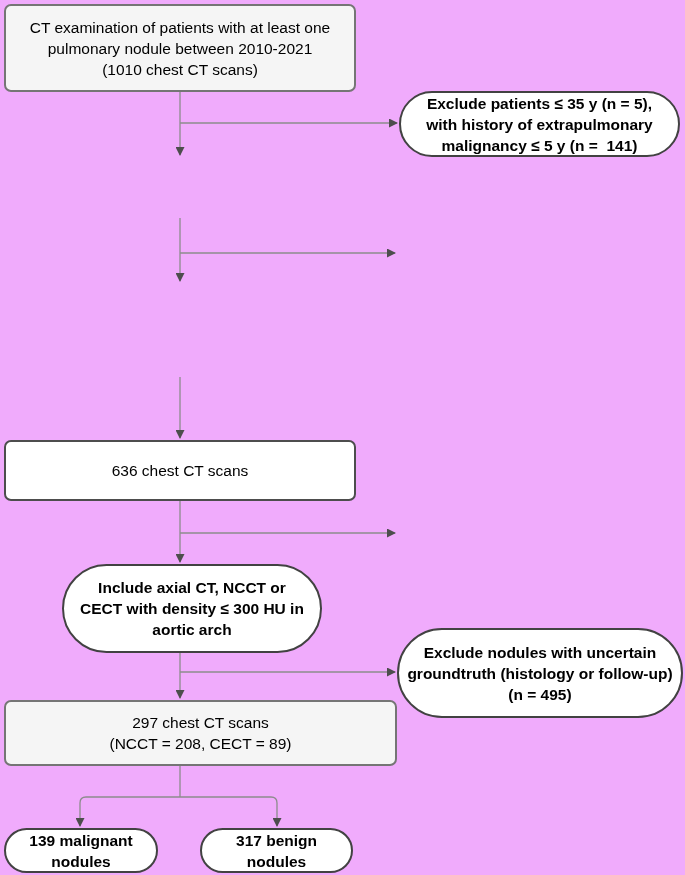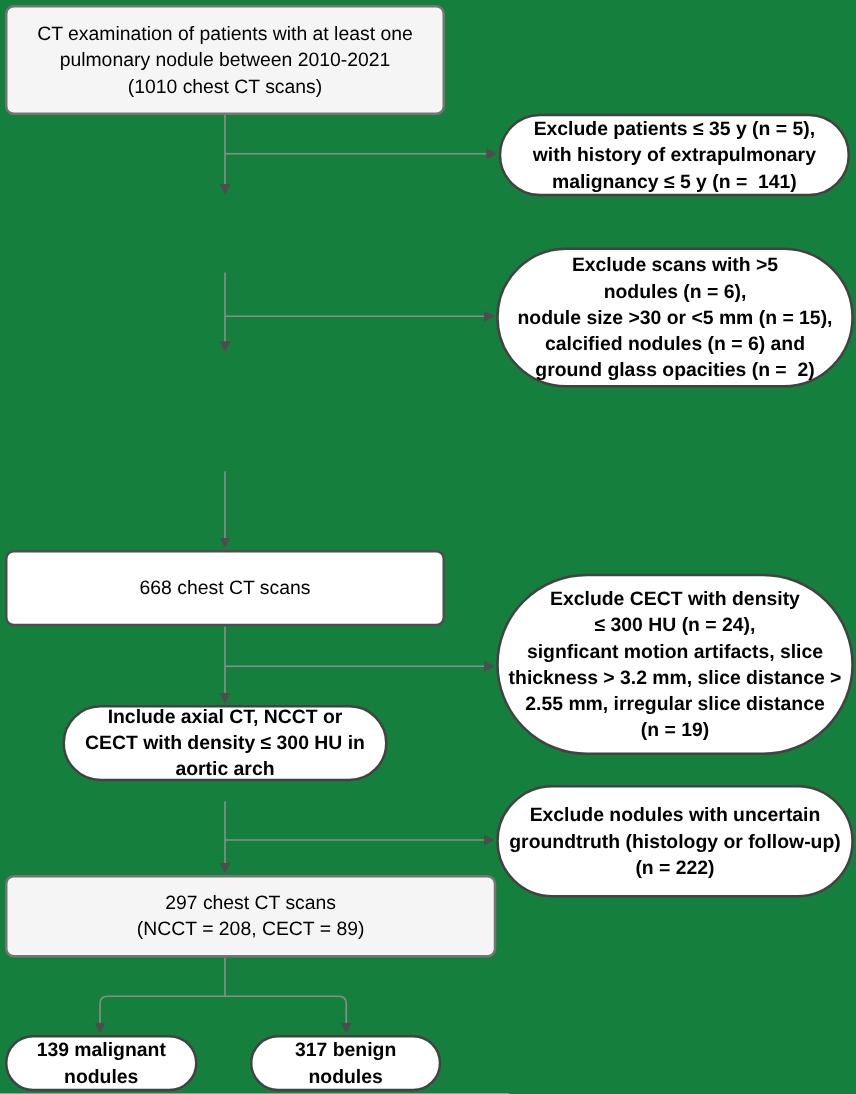"CT examination of patients with" #canvas { background: #15803d -> #f0abfc }
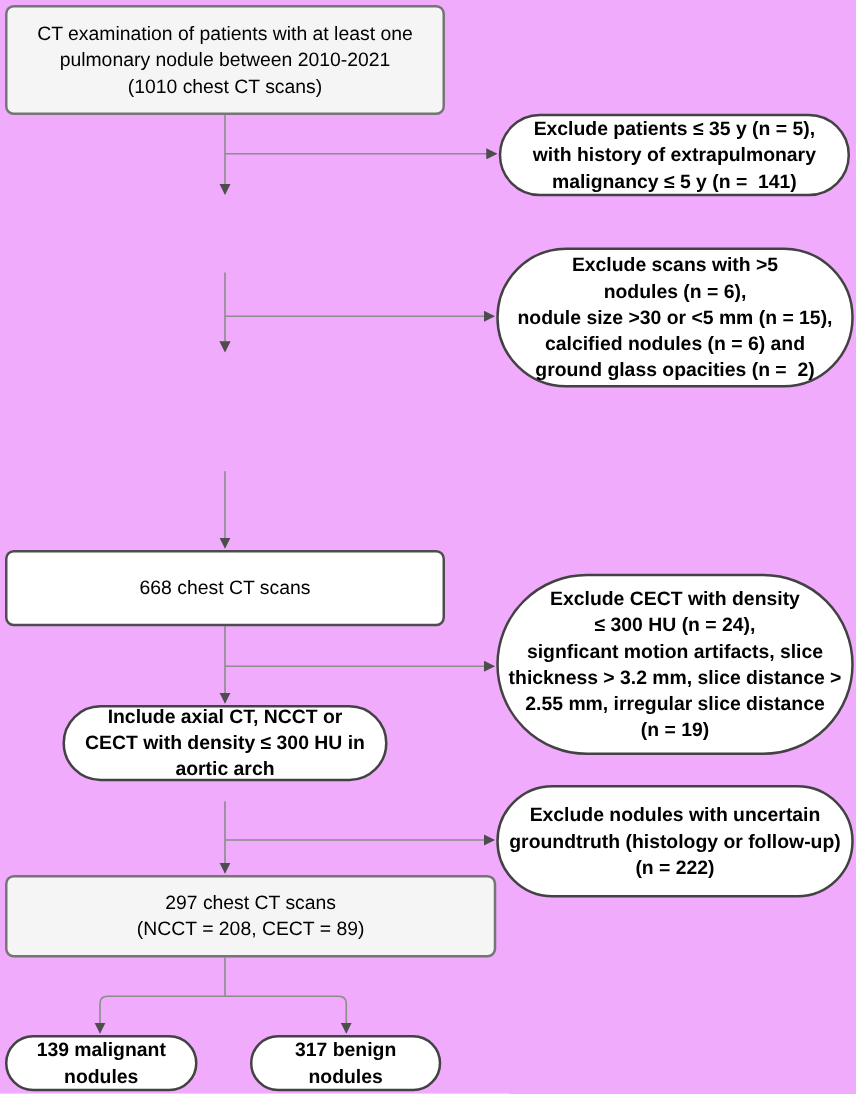"Exclude scans with >5" div.node { html: <div> <div>Exclude scans with &gt;5 nodules (n = 6), nodule size &gt;30 or &lt;5 mm (n = 15), calcified nodules (n = 6) and ground glass opacities (n = &nbsp;2)</div> </div> -> none }
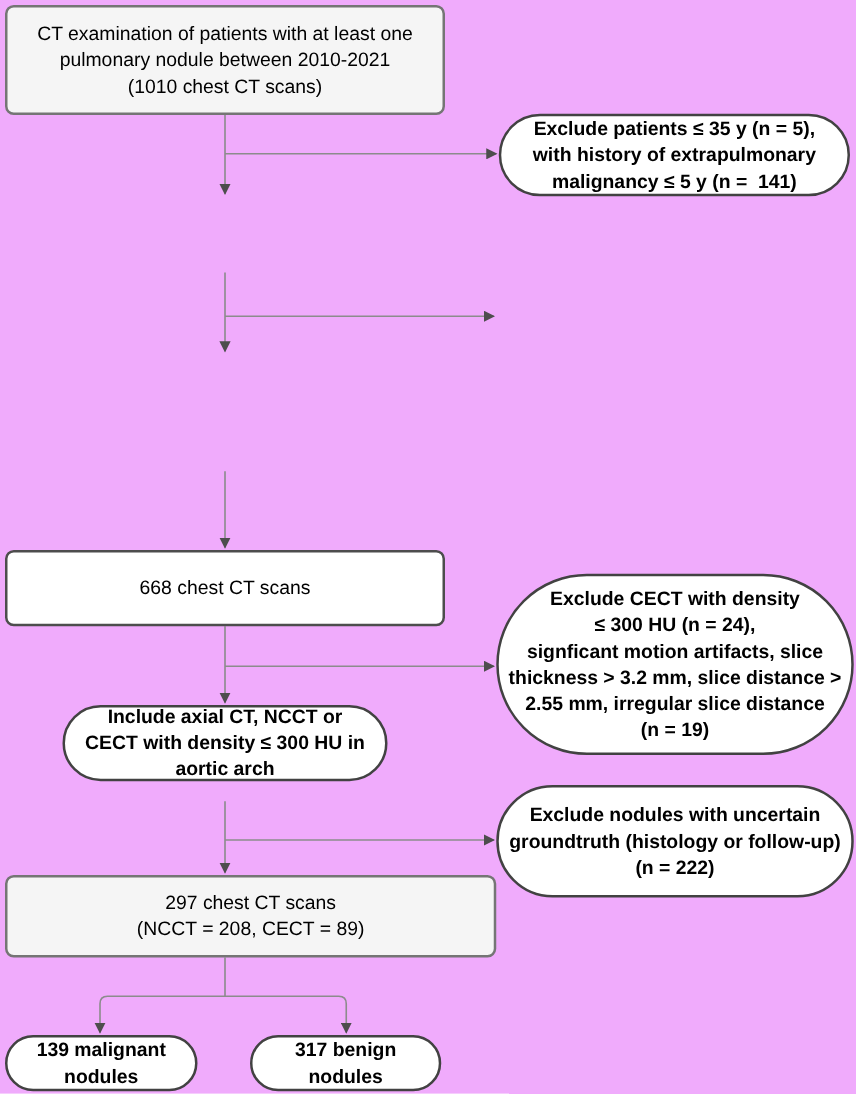"668 chest CT scans" div.node-text { text: 668 -> 636 }
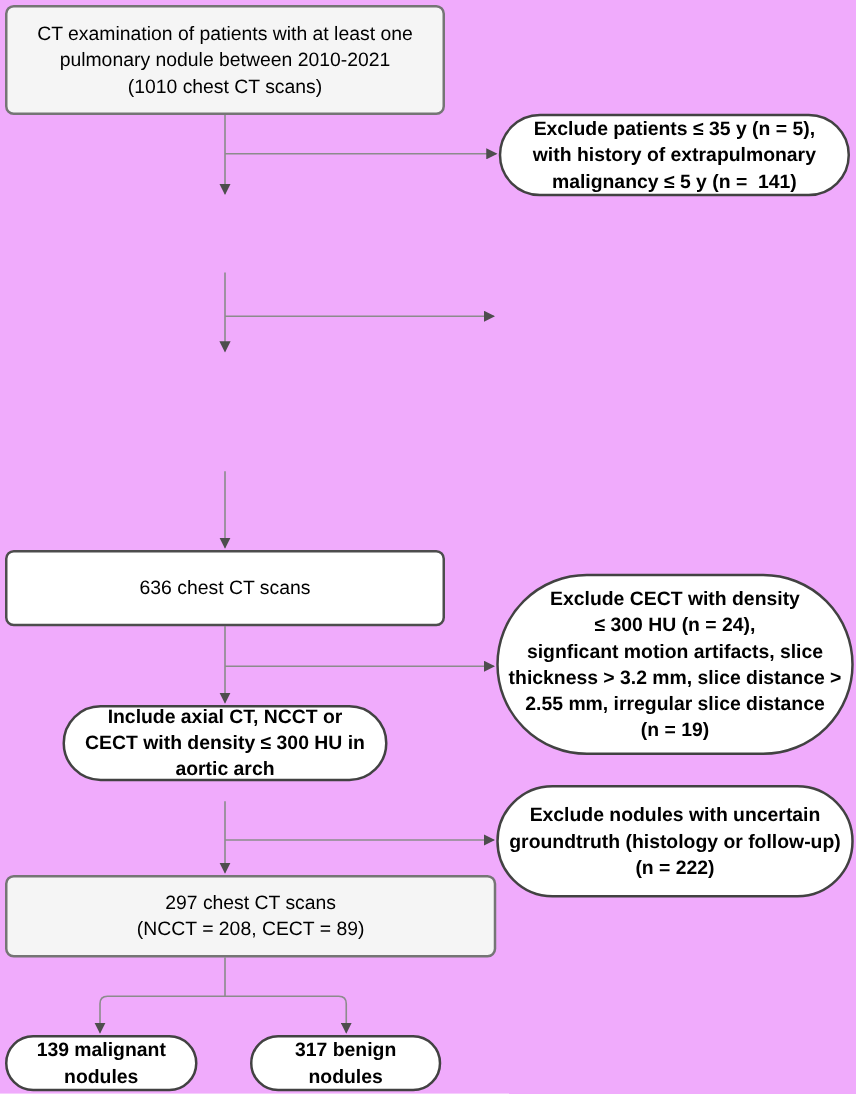"Exclude CECT with density" div.node { html: <div> <div>Exclude CECT with density ≤ 300 HU (n = 24), signficant motion artifacts, slice thickness &gt; 3.2 mm, slice distance &gt; 2.55 mm, irregular slice distance (n = 19)</div> </div> -> none }
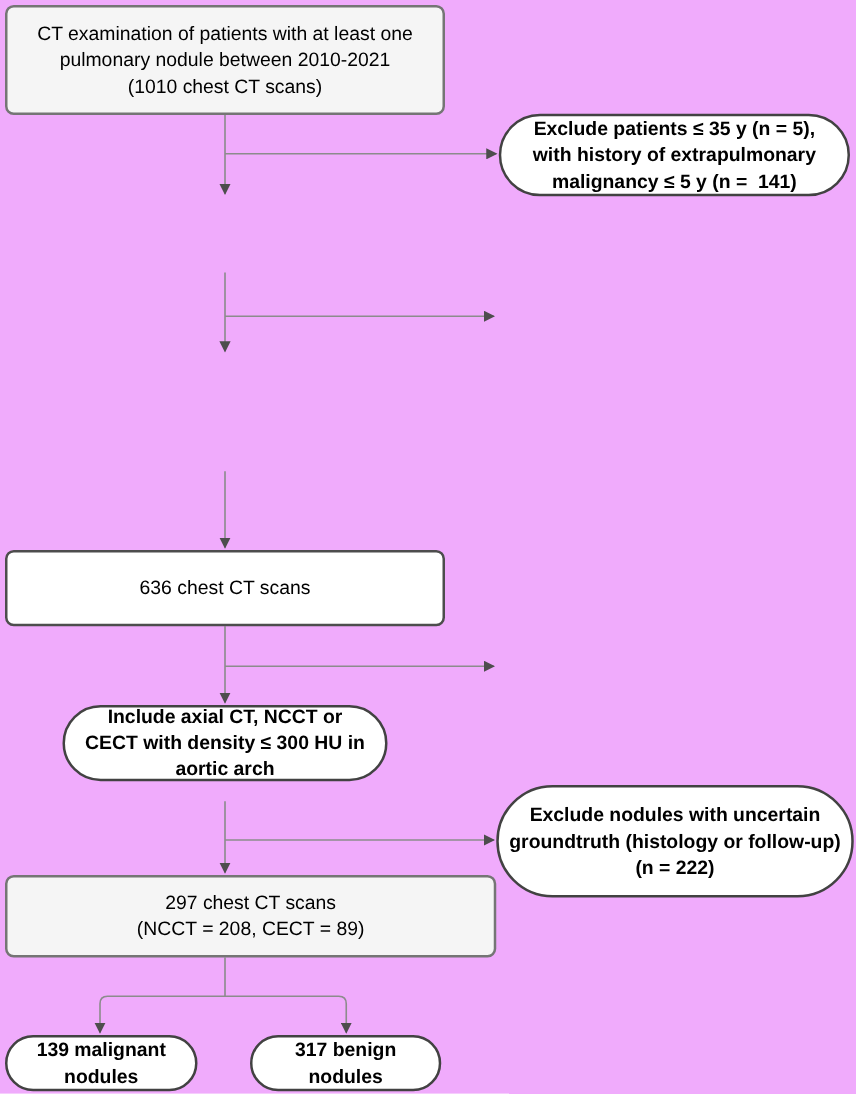"Include axial CT, NCCT or" div.node { height: 61px -> 89px; left: 50px -> 62px }
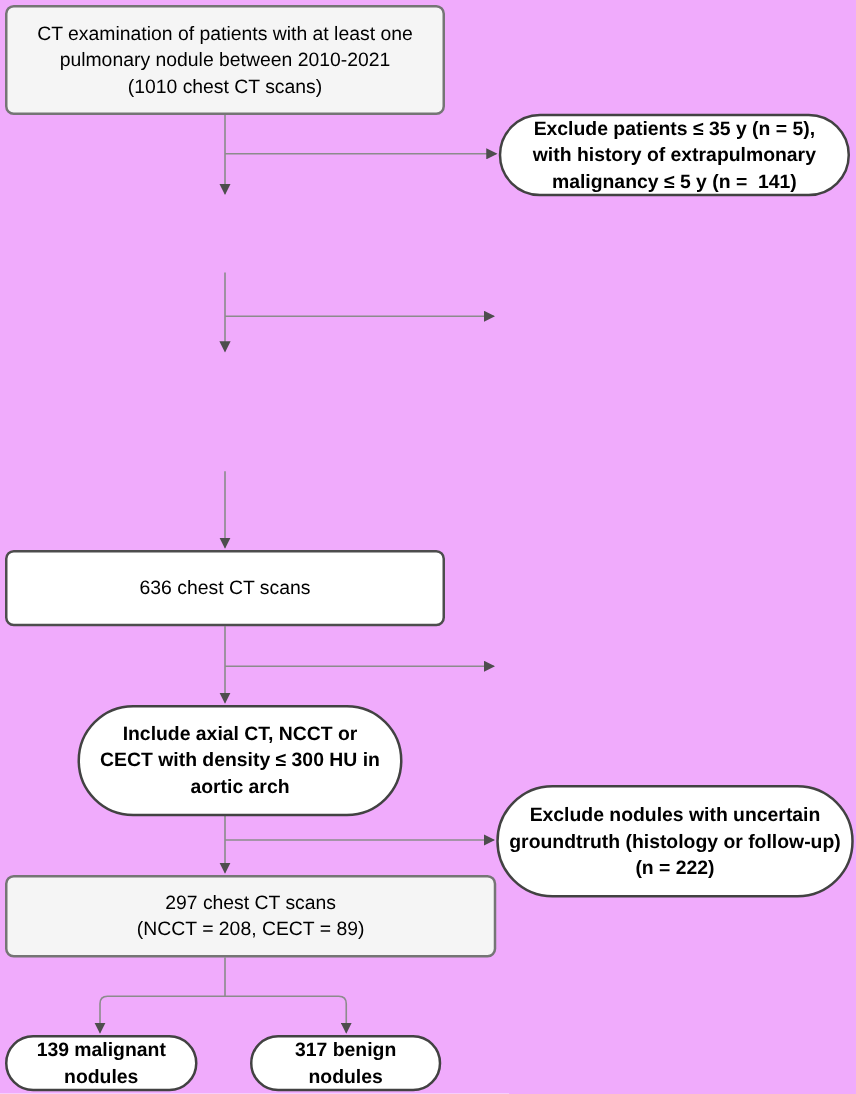"Exclude nodules with uncertain" div.node-text { text: 222 -> 495 }
